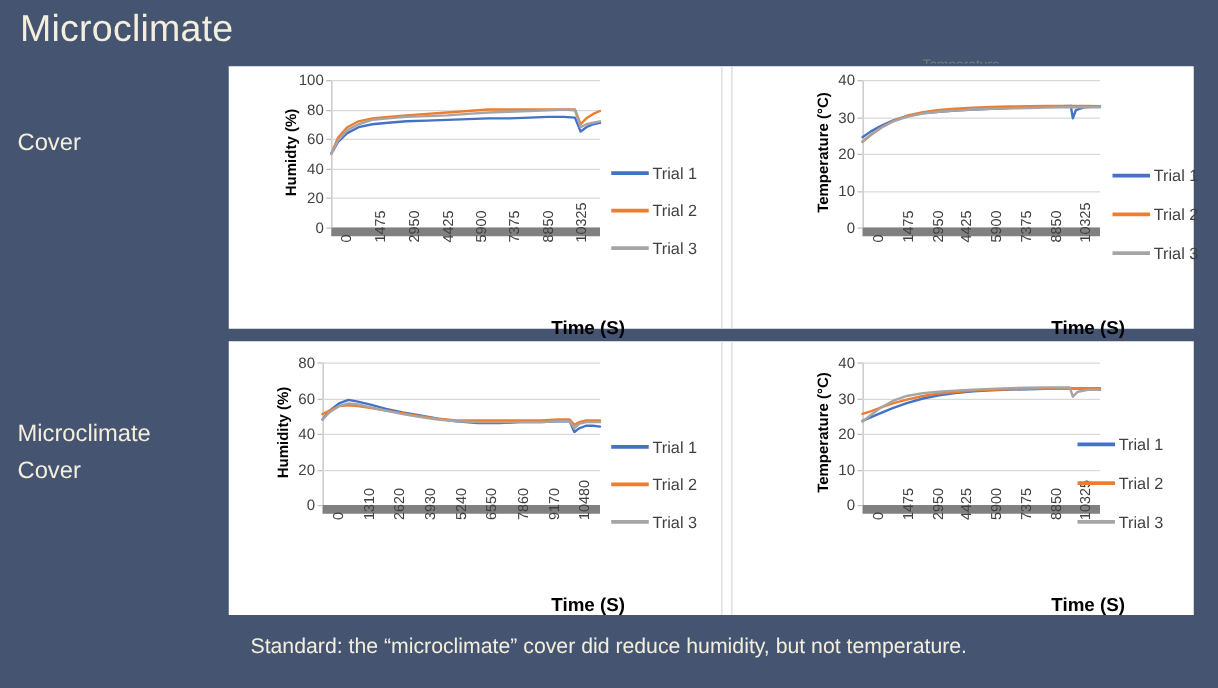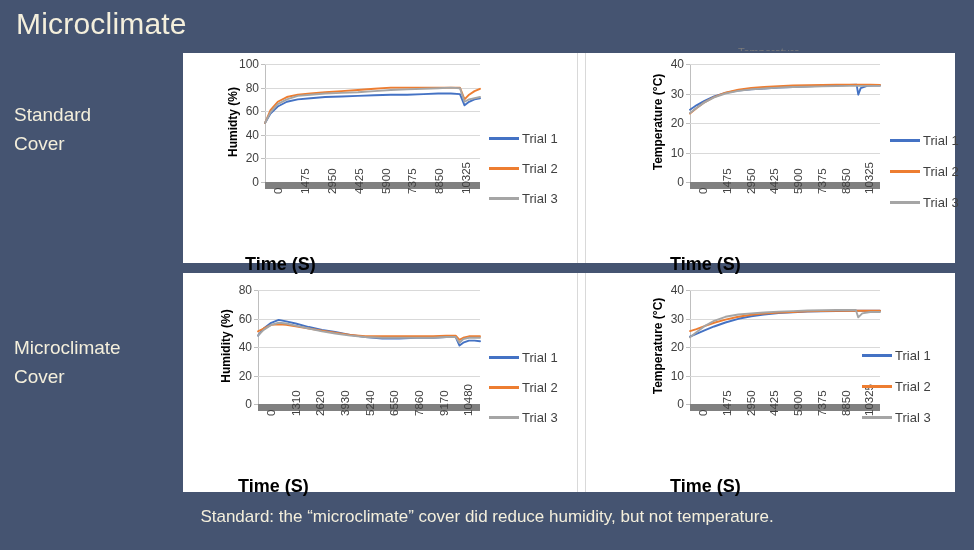"Standard" div { html: <div>Standard</div> -> none }
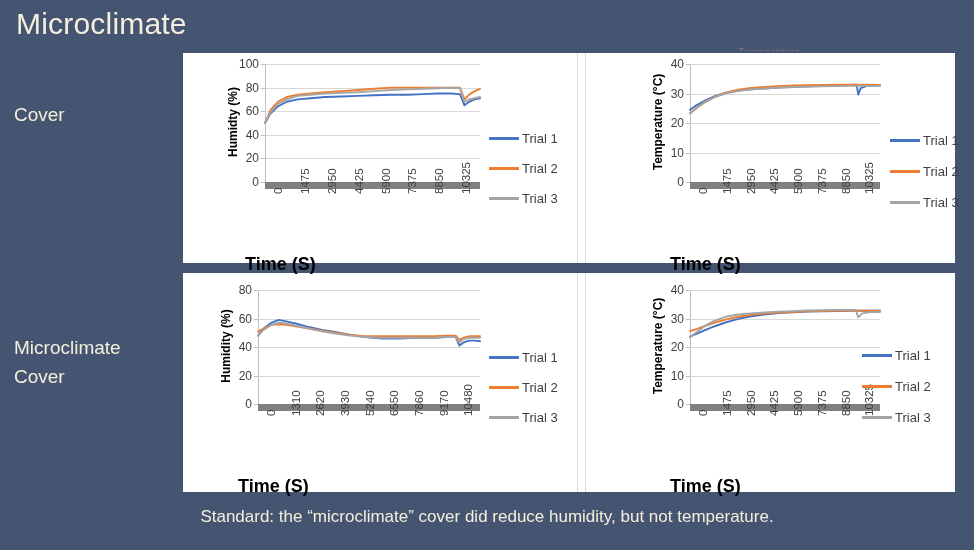"Time (S)" .x-title { font-size: 18px -> 15px; text-align: left -> right }
